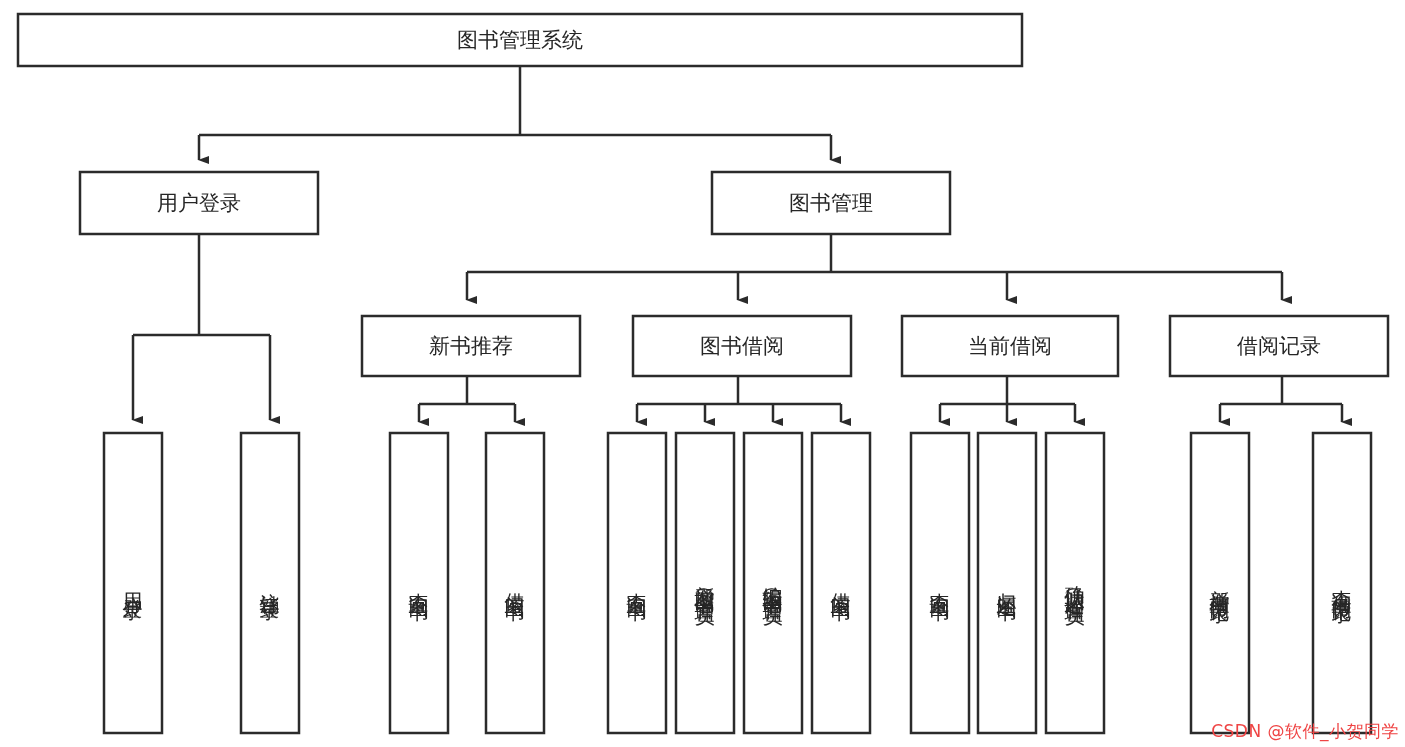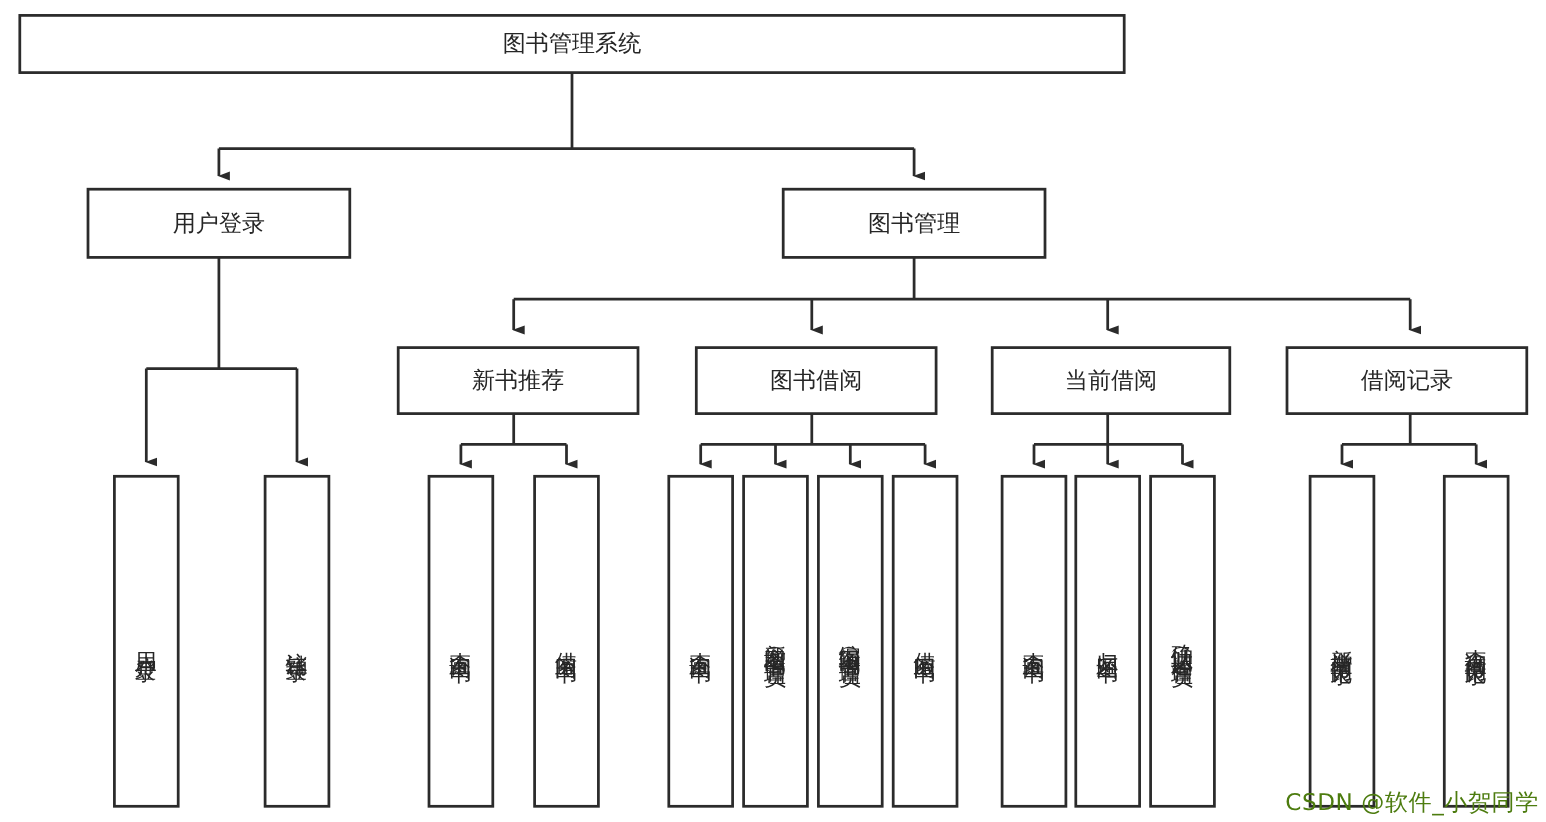"CSDN @软件_小贺同学" .watermark { color: #4d7c0f -> #ef4444; font-size: 21px -> 17px }
